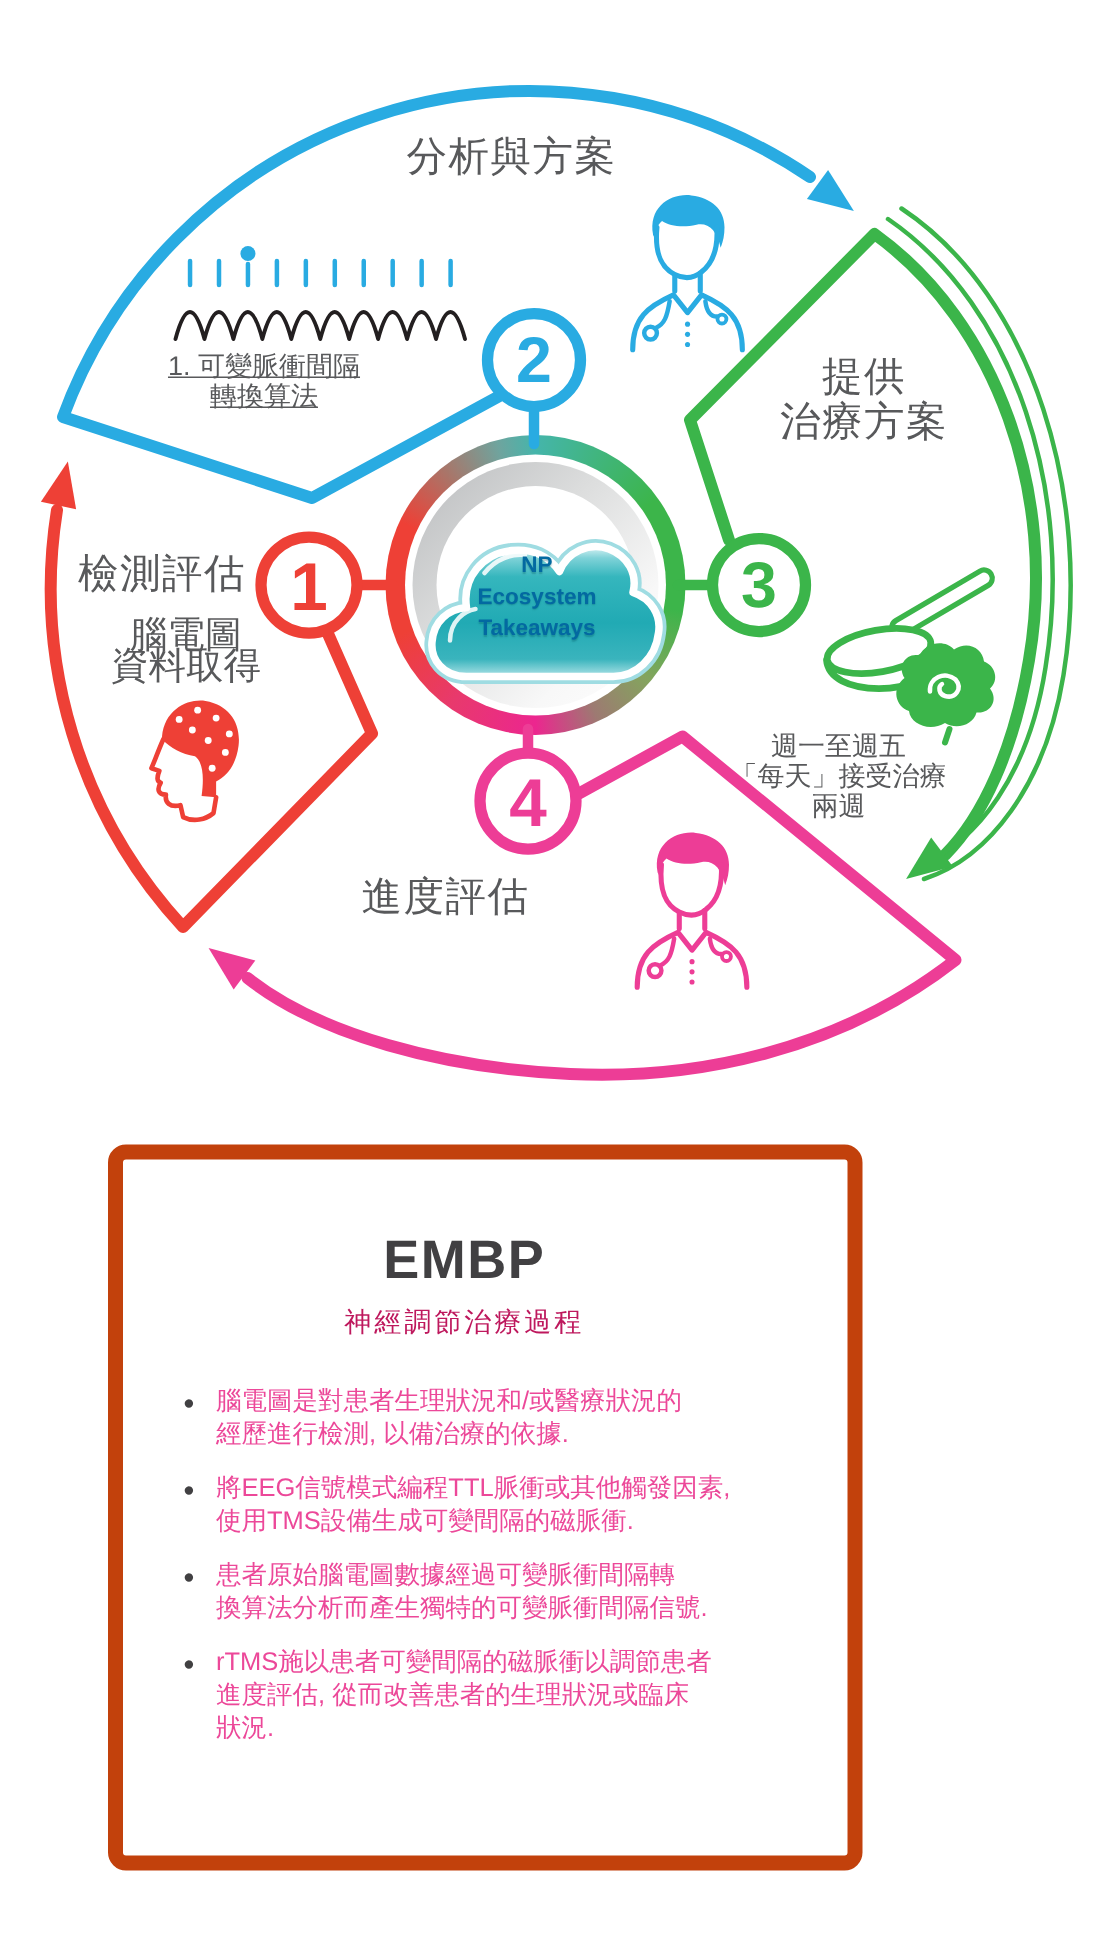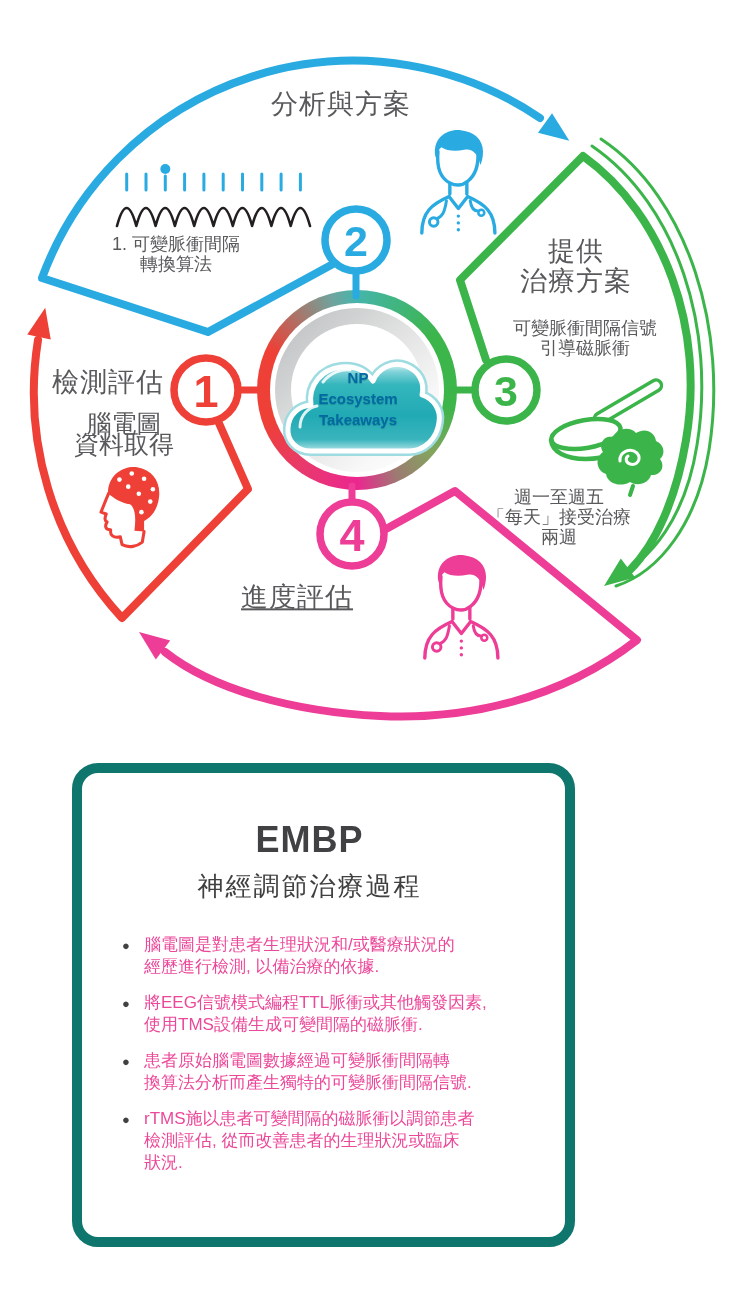"1. 可變脈衝間隔" div.lbl { text-decoration: none -> underline }
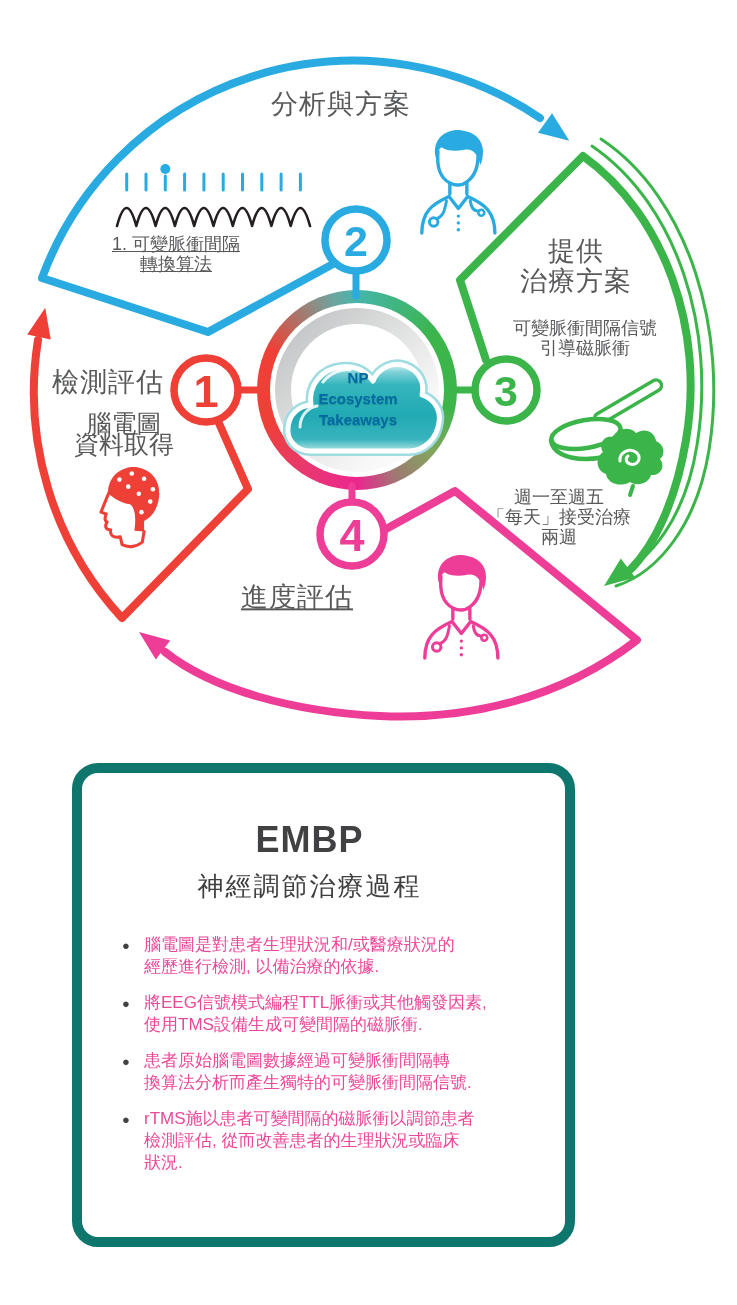"可變脈衝間隔信號" div.lbl { html: <div>可變脈衝間隔信號 引導磁脈衝</div> -> none }
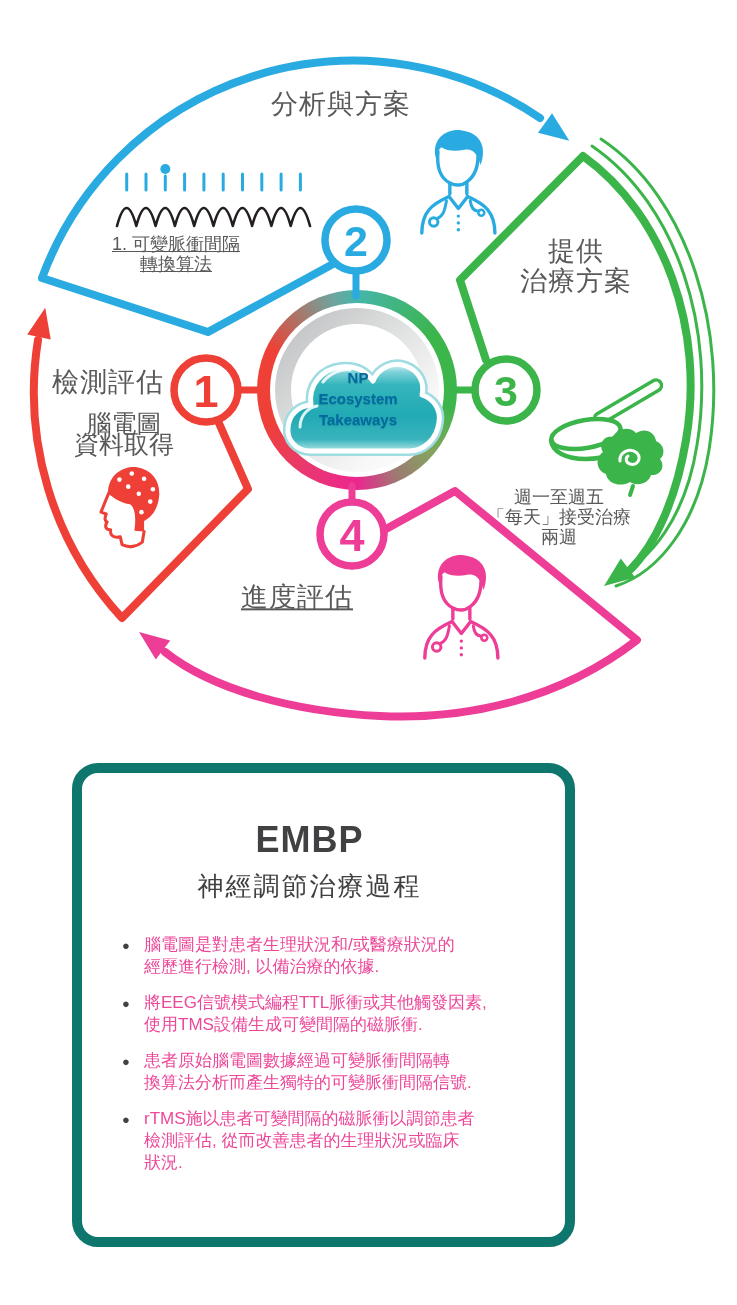"進度評估" div.lbl { text-decoration: underline -> none }
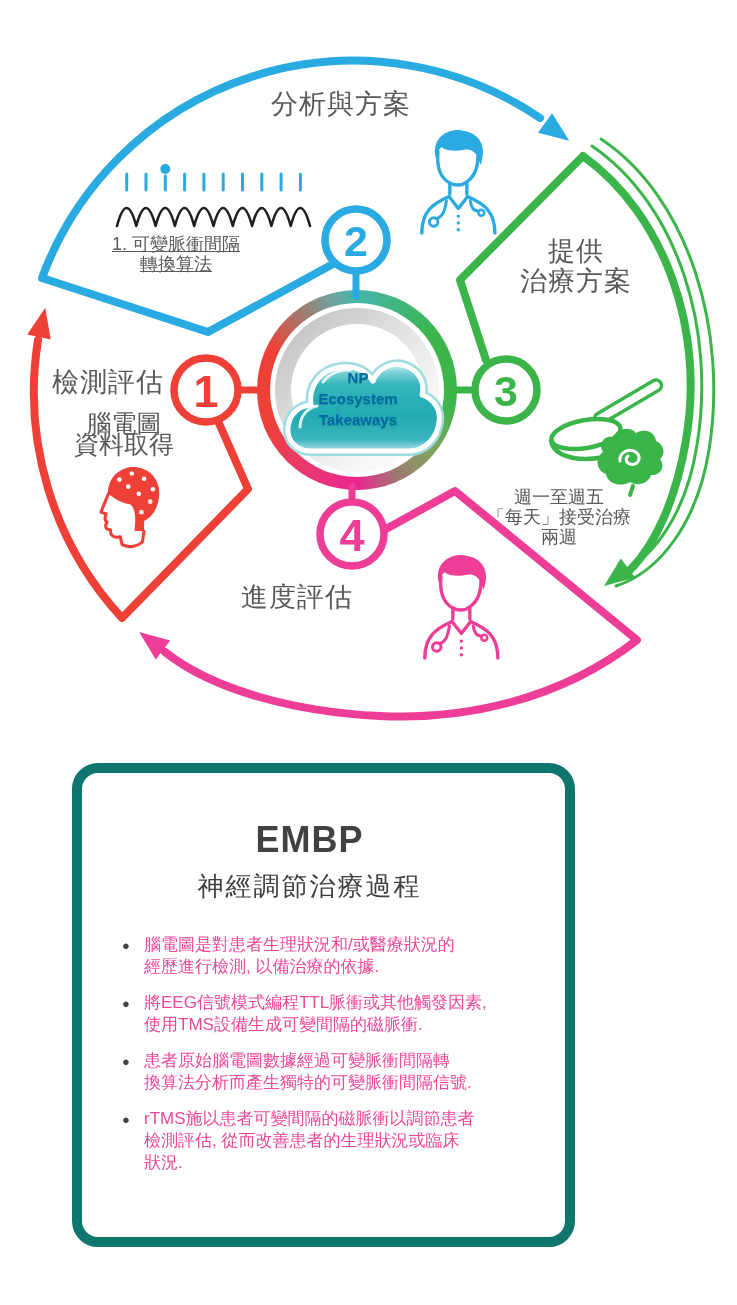"EMBP" .info-box { border: 10px solid #0f766e -> 10px solid #c2410c; border-radius: 26px -> 12px }
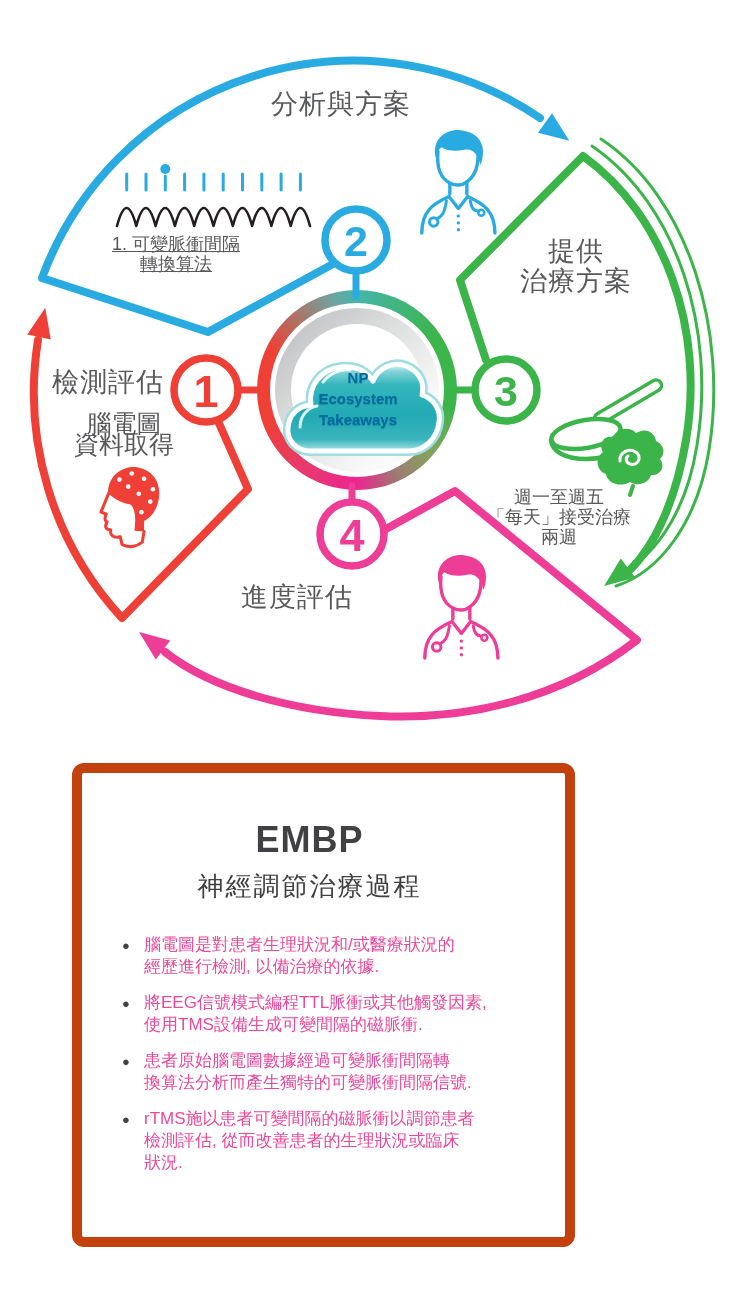"神經調節治療過程" .ib-subtitle { color: #404040 -> #be185d; font-size: 26px -> 18px }
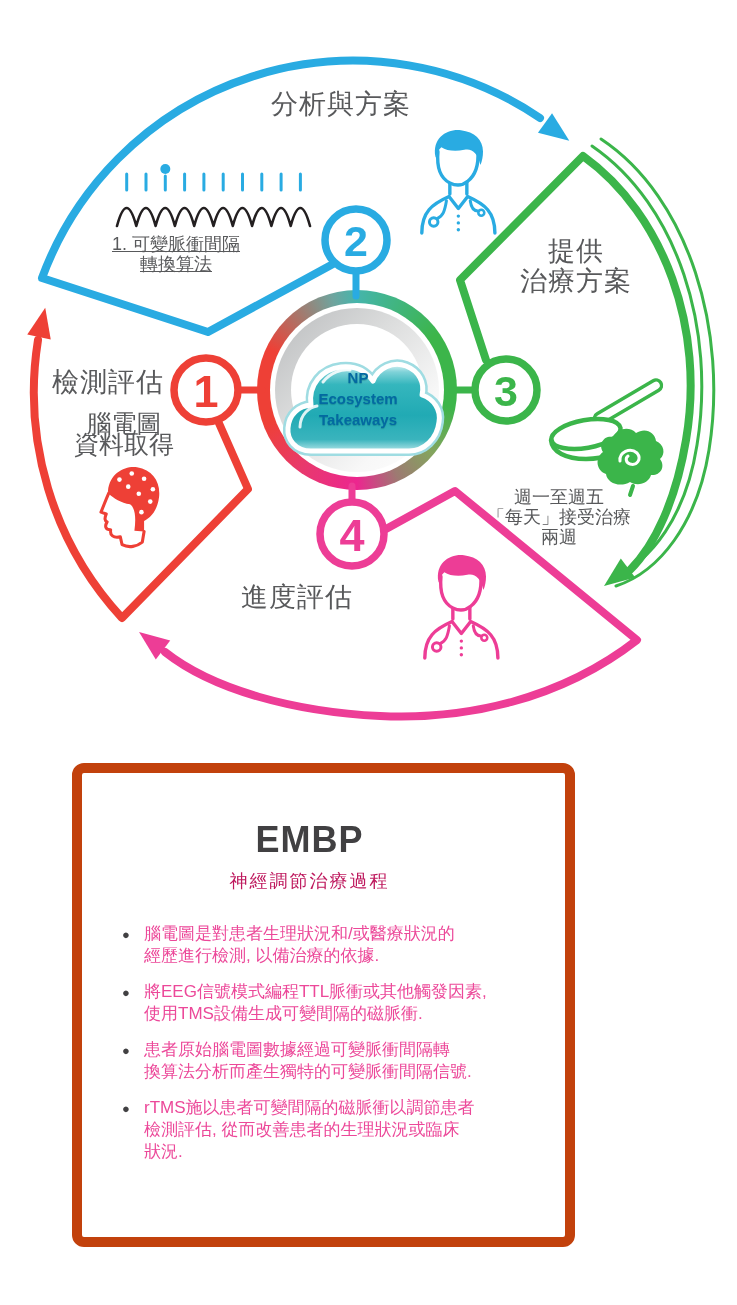"rTMS施以患者可變間隔的磁脈衝以調節患者" li { text: 檢測 -> 進度 }
